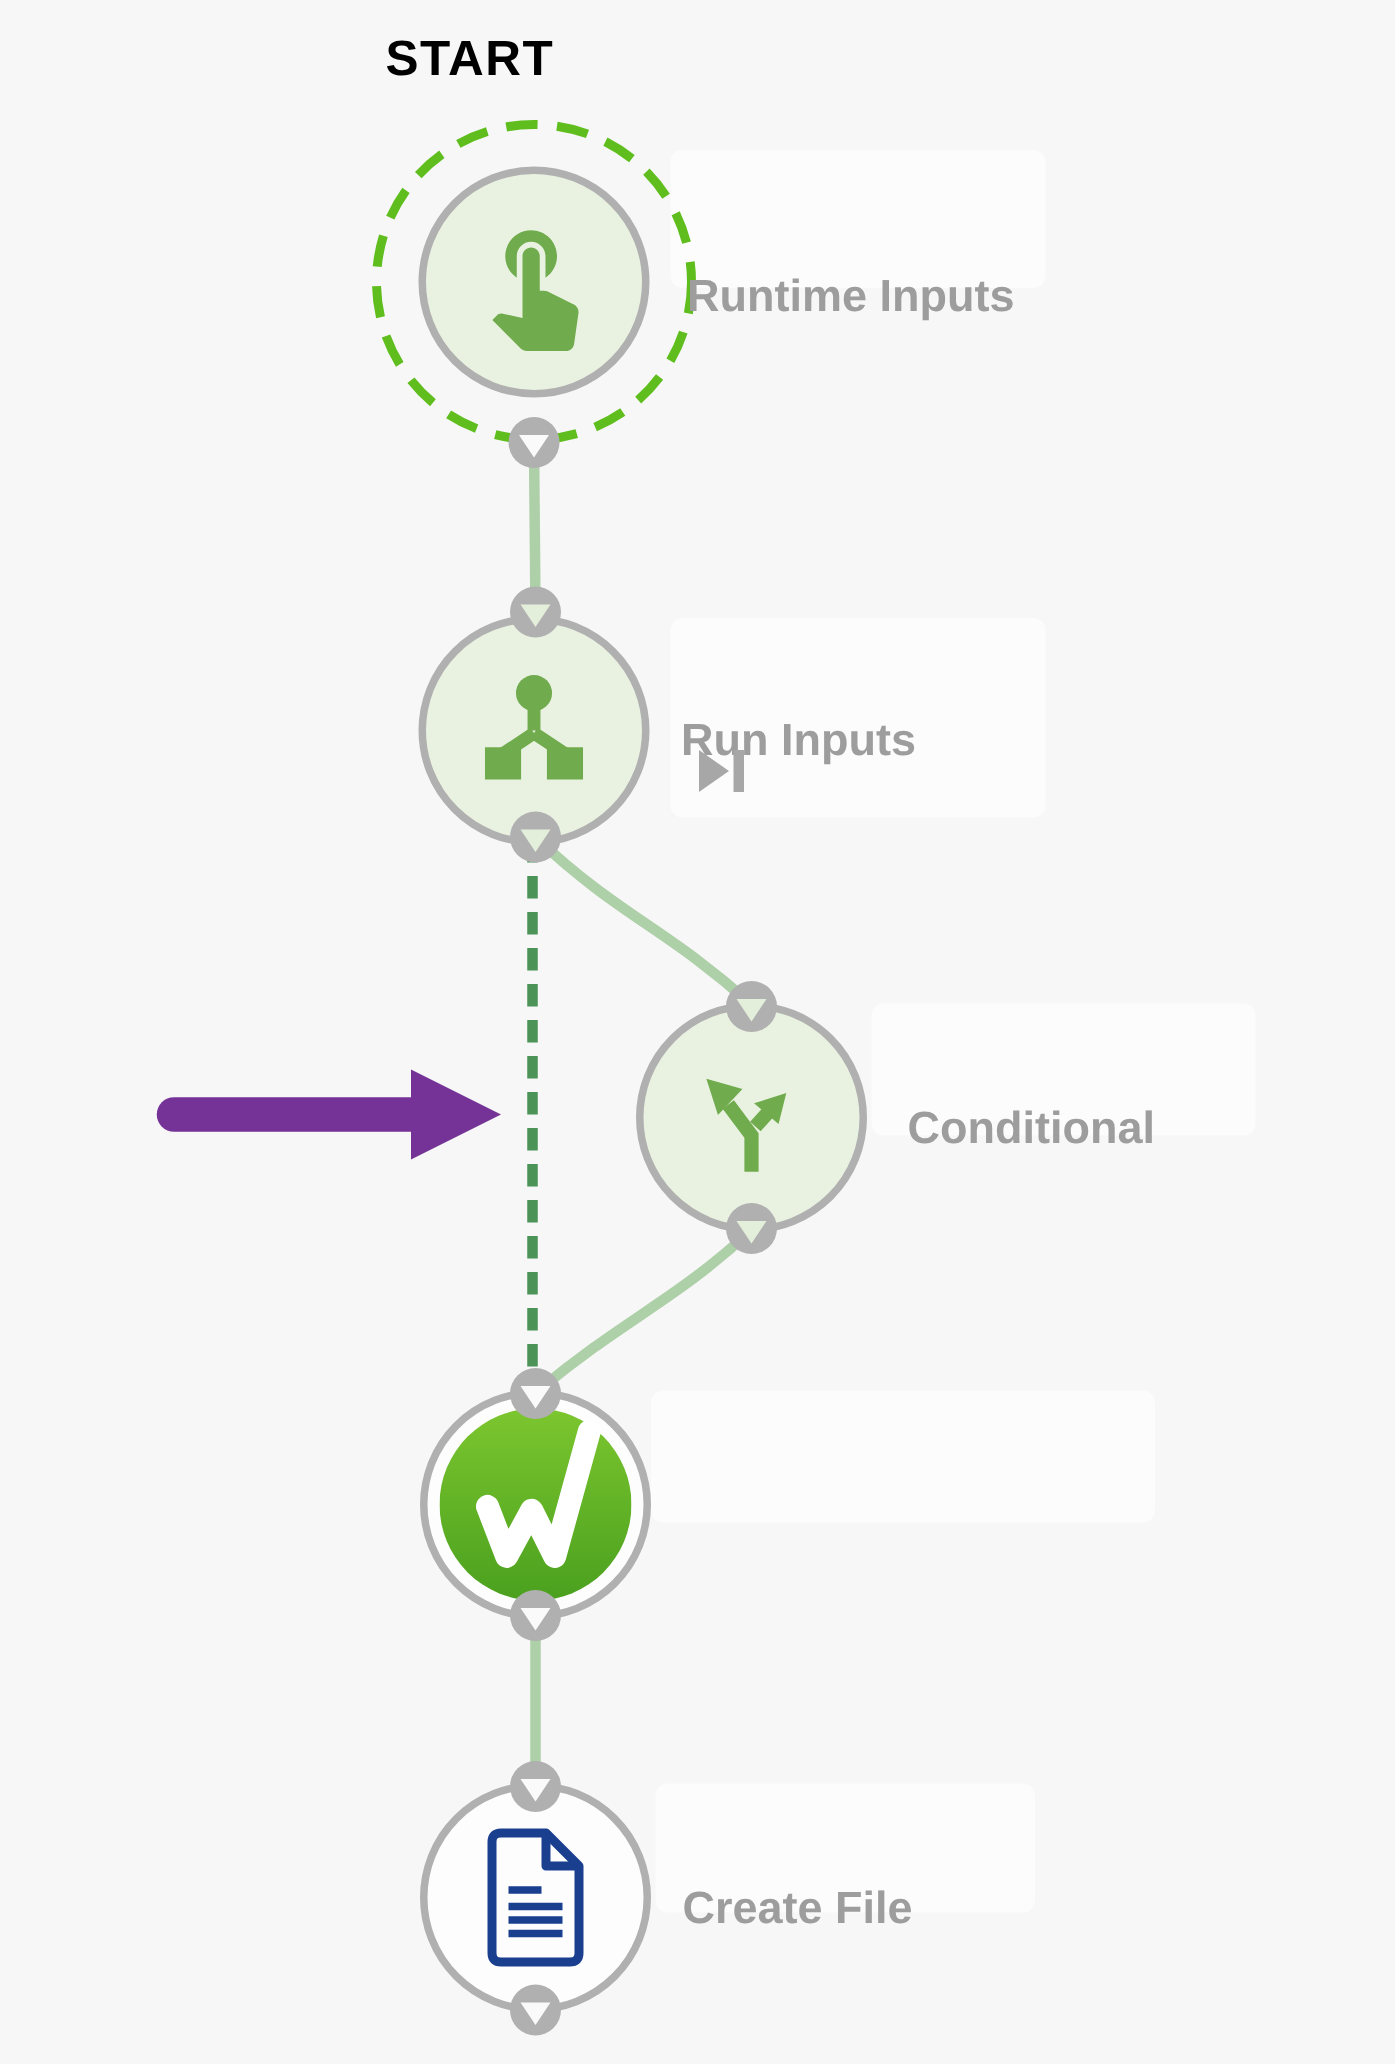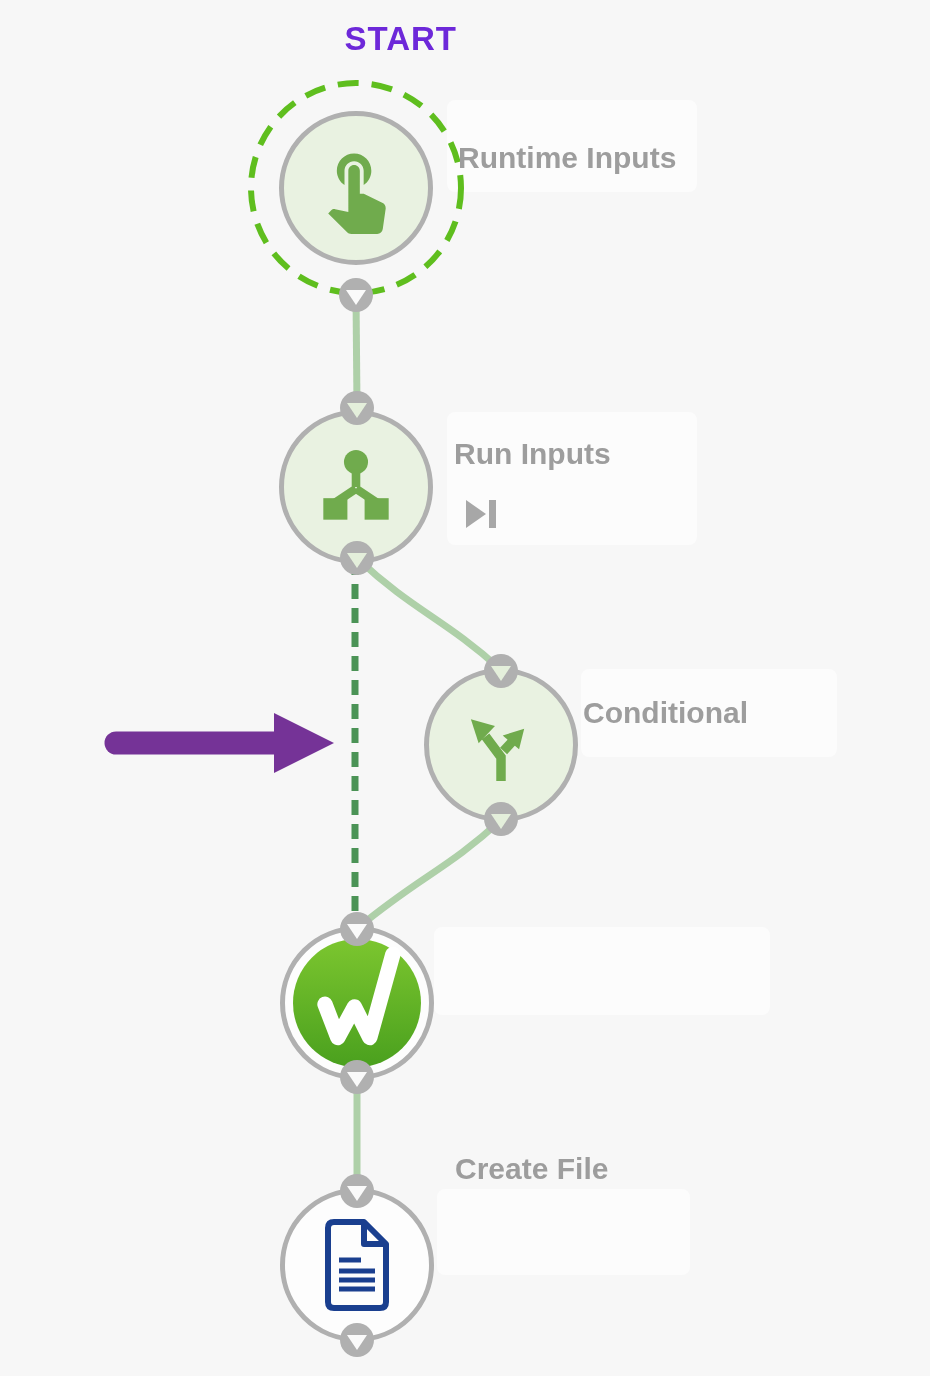"START" .start-label { color: #6d28d9 -> #000000; text-align: right -> left }
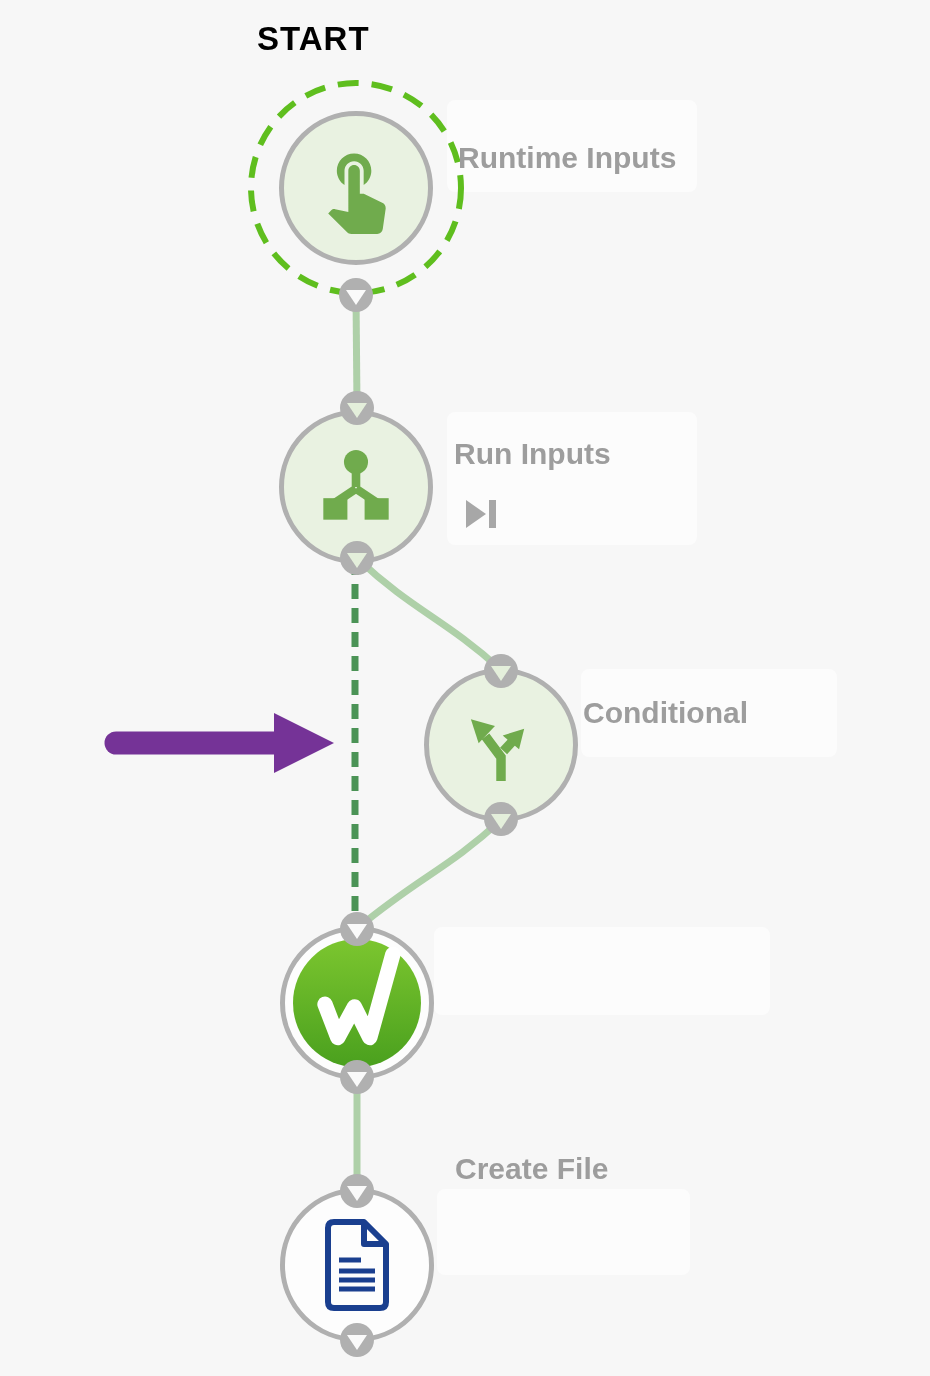"Runtime Inputs" .node-label { margin-top: none -> 40px }
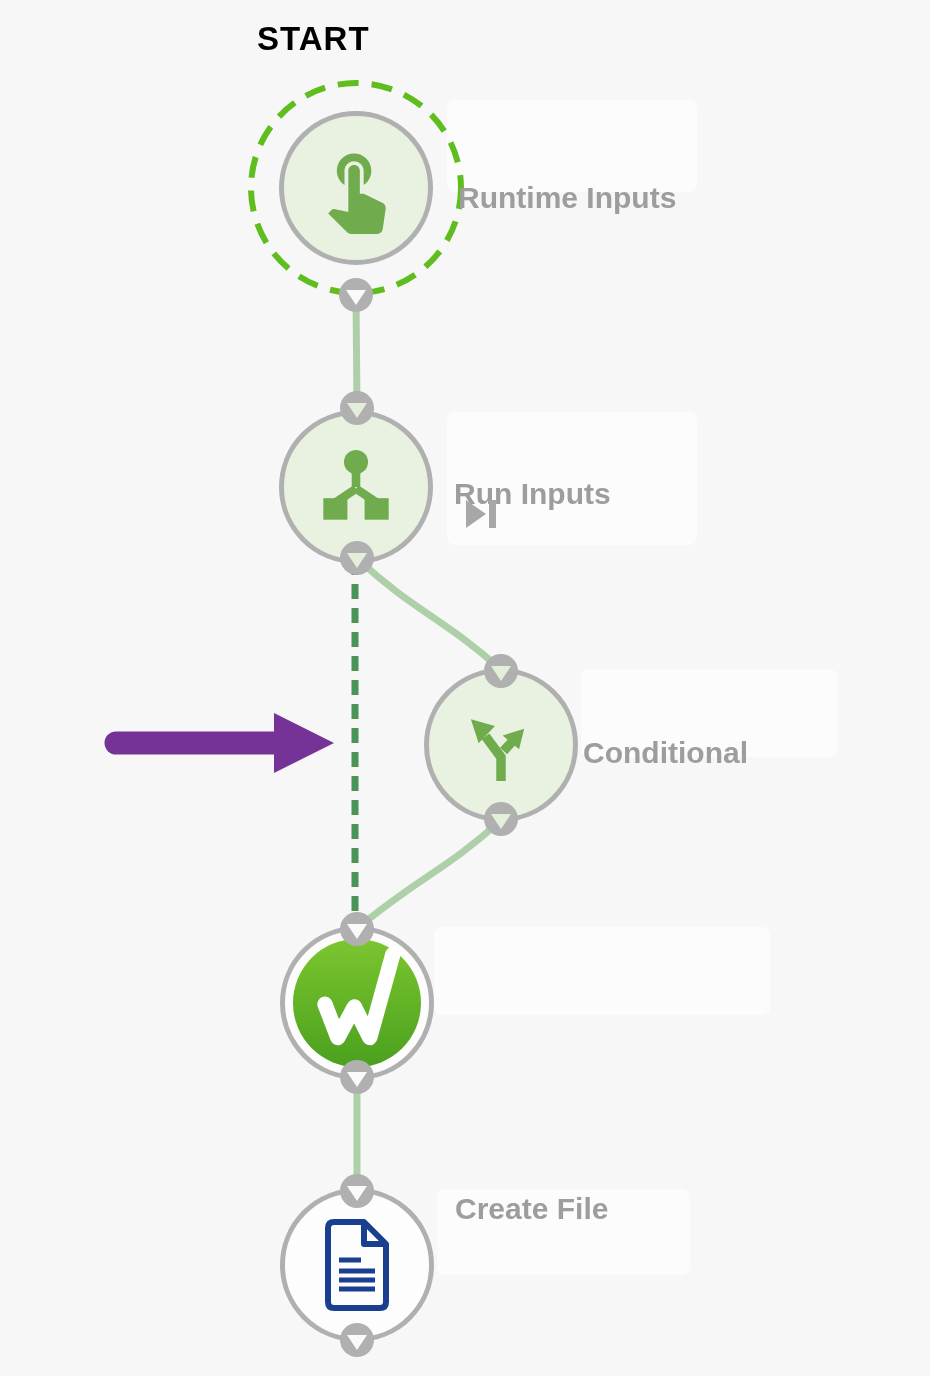"Conditional" div.node-label { left: 583px -> 605px }
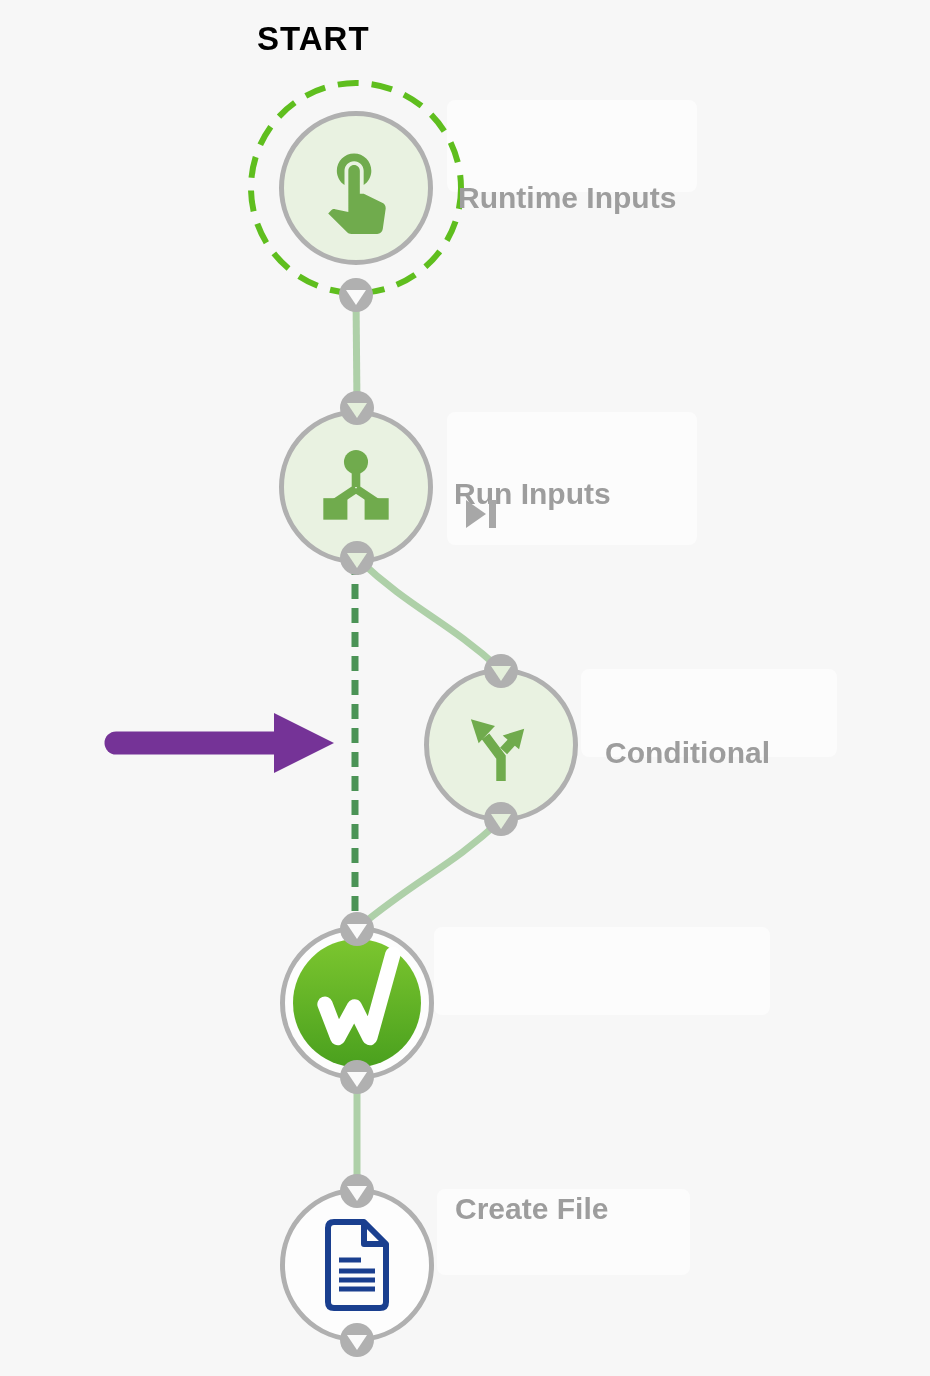"Create File" div.node-label { top: 1152px -> 1216px }
